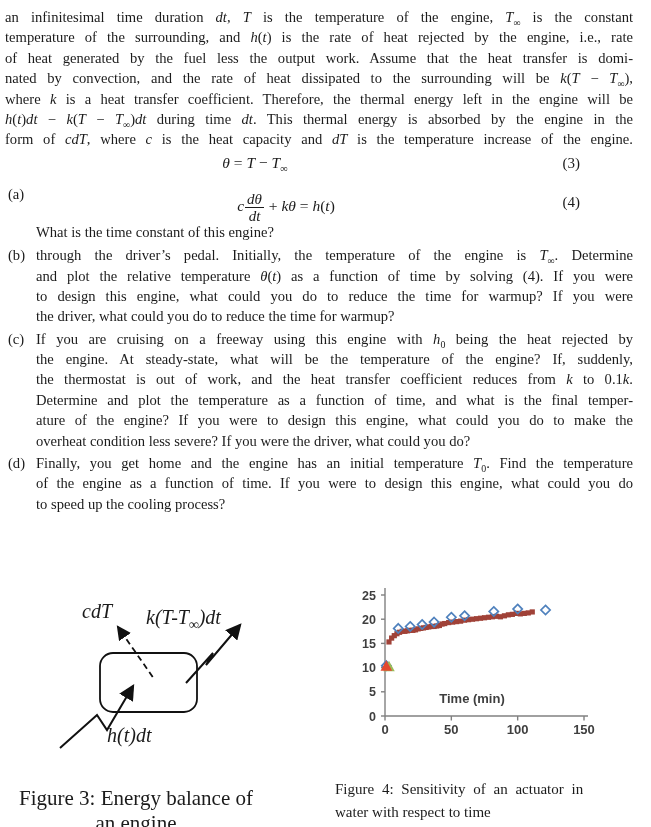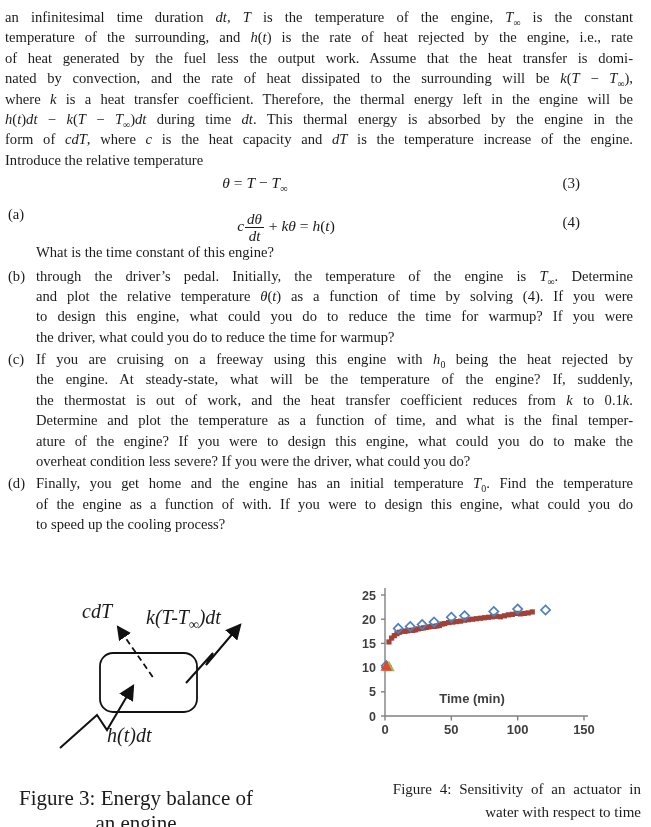"Introduce the relative temperature" div.tline { html: <div>Introduce the relative temperature</div> -> none }
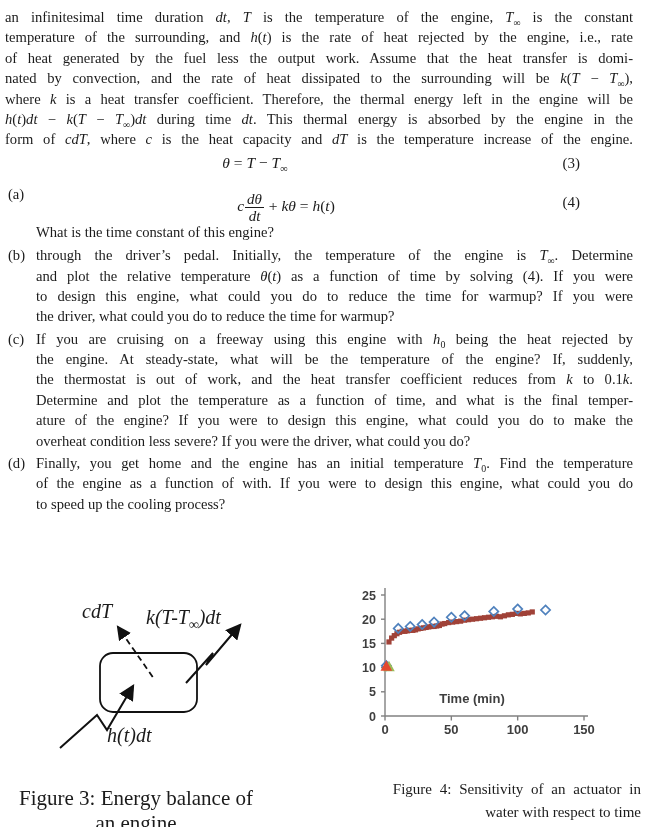"of the engine as a" div.tline { text: with -> time }
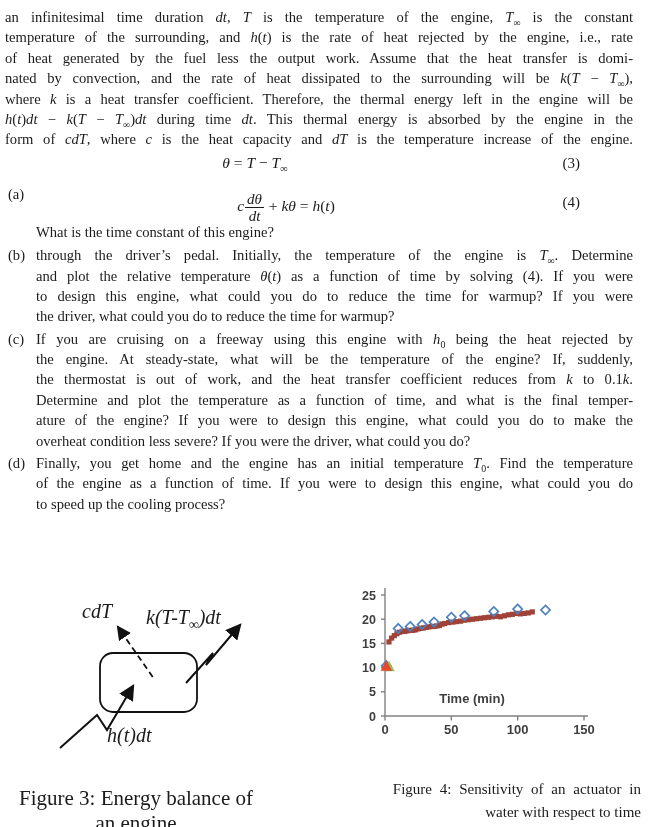"Figure 4: Sensitivity of an" .fig4-caption { text-align: right -> left }
